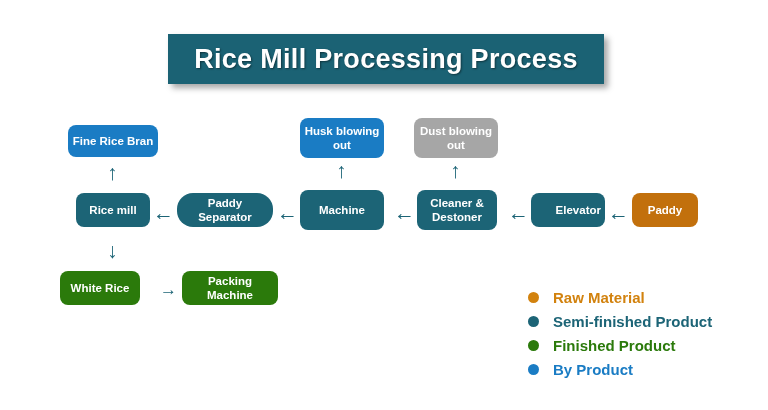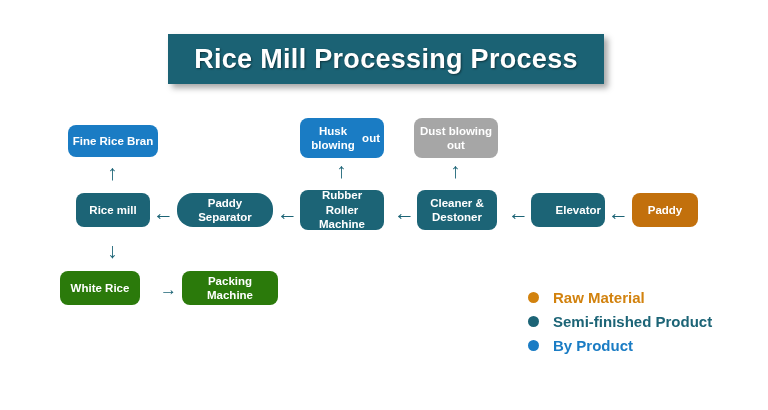"Husk blowing" div.node { flex-direction: row -> column }
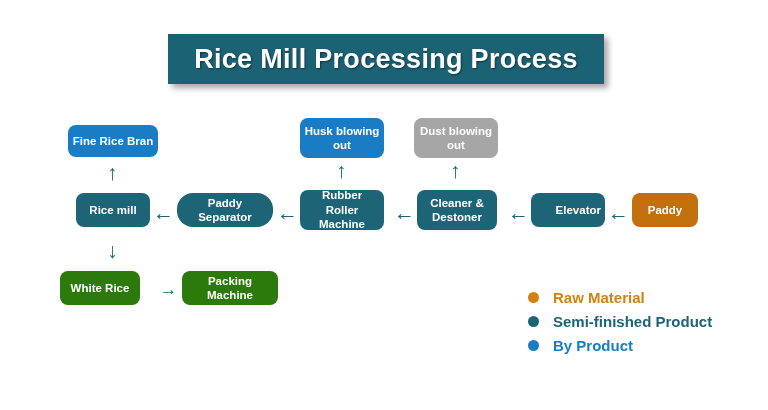"Rubber Roller" span { html: <span>Rubber Roller</span> -> none }
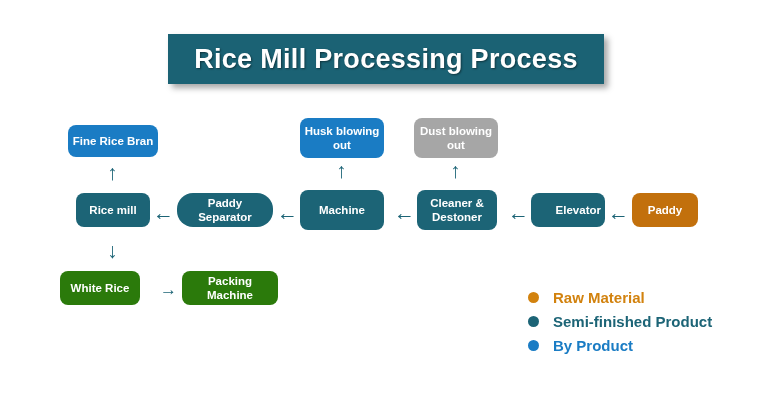"Finished Product" div.legend-row { html: none -> <div> <span></span> <span>Finished Product</span> </div> }
